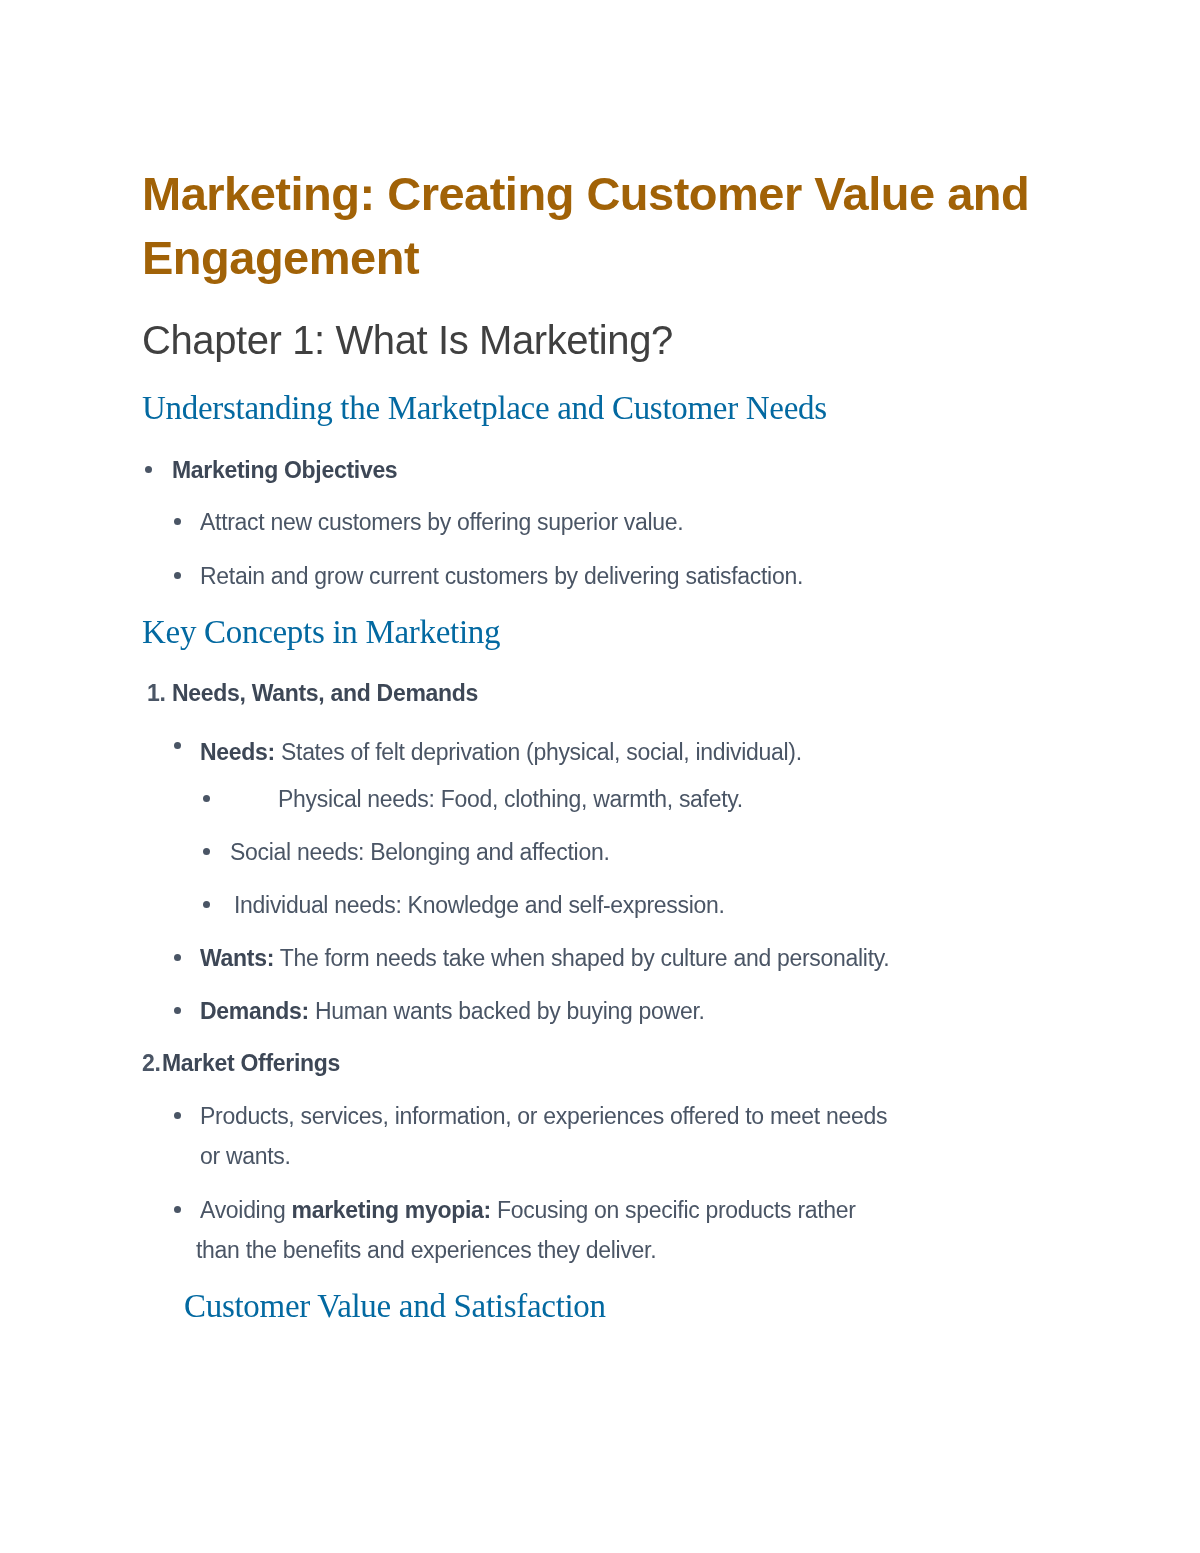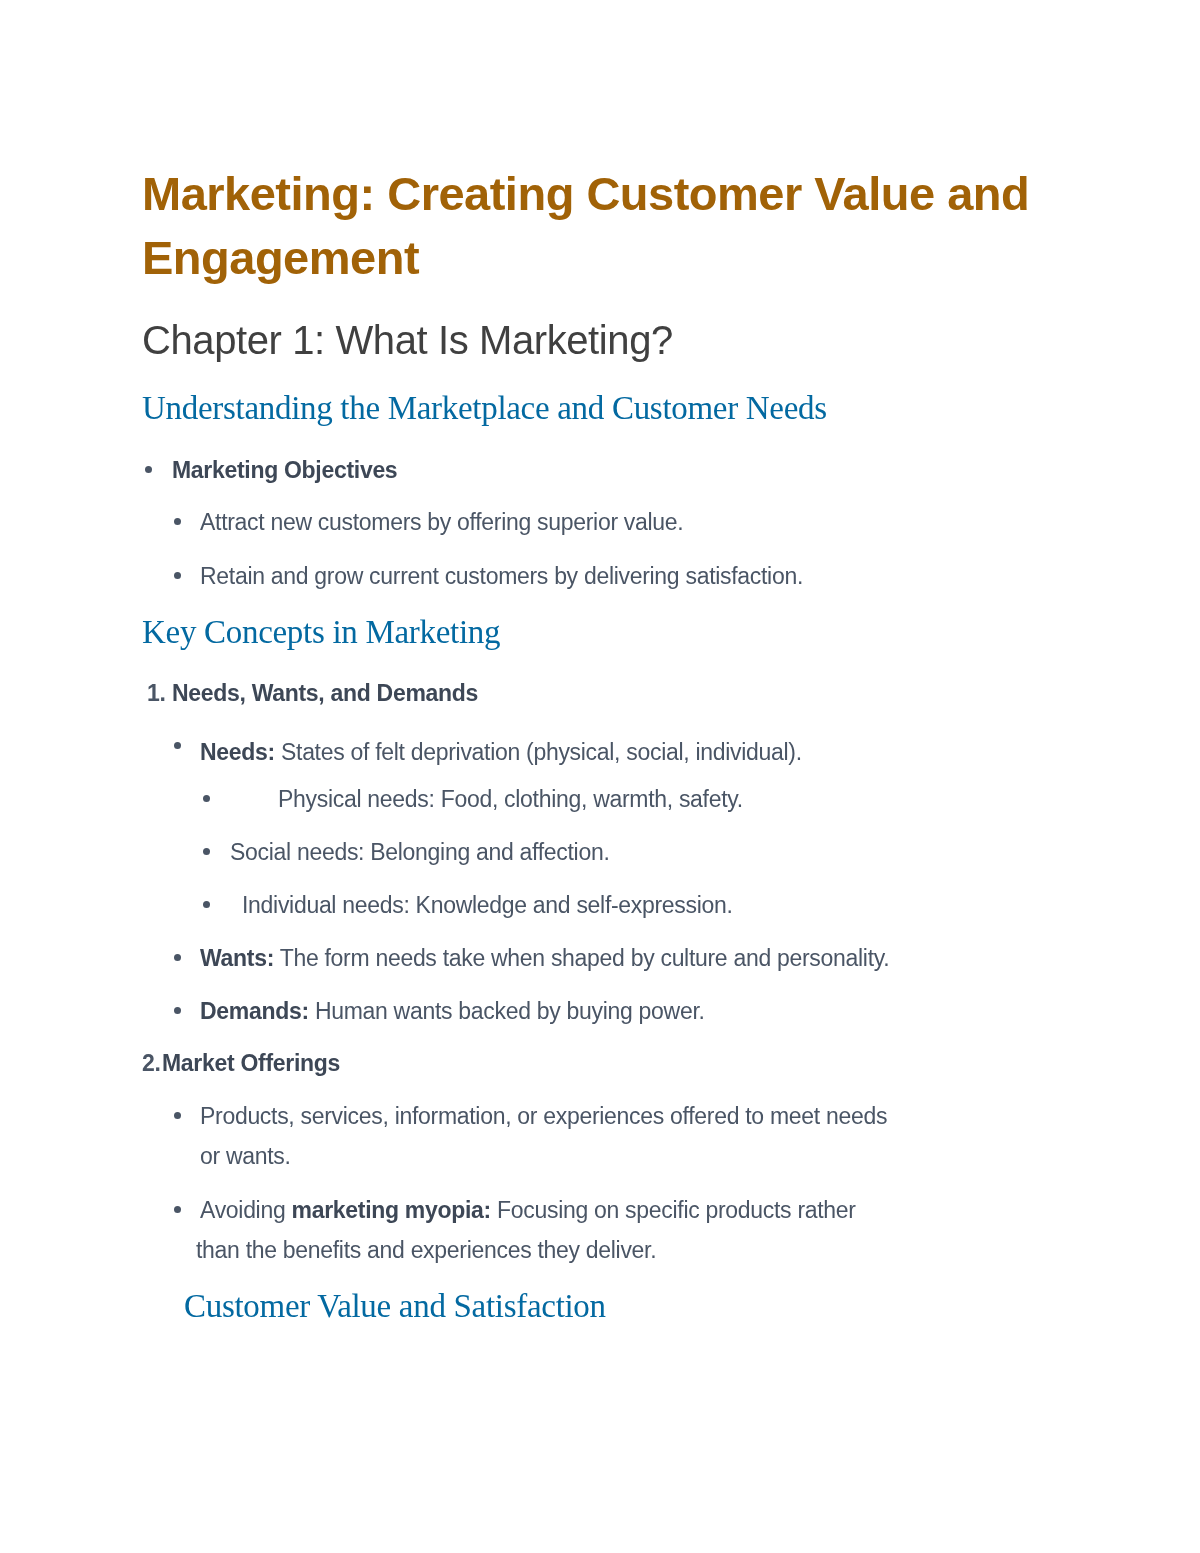"Individual needs: Knowledge and" div.line { left: 100px -> 92px }
